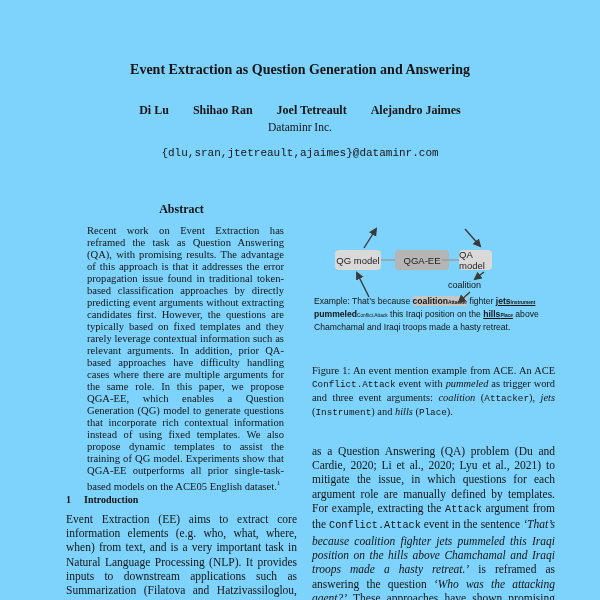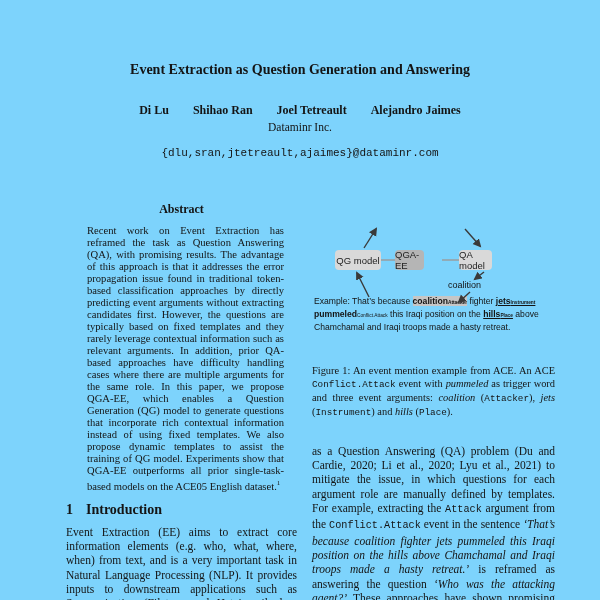"QGA-EE" .box-core { width: 29px -> 54px }
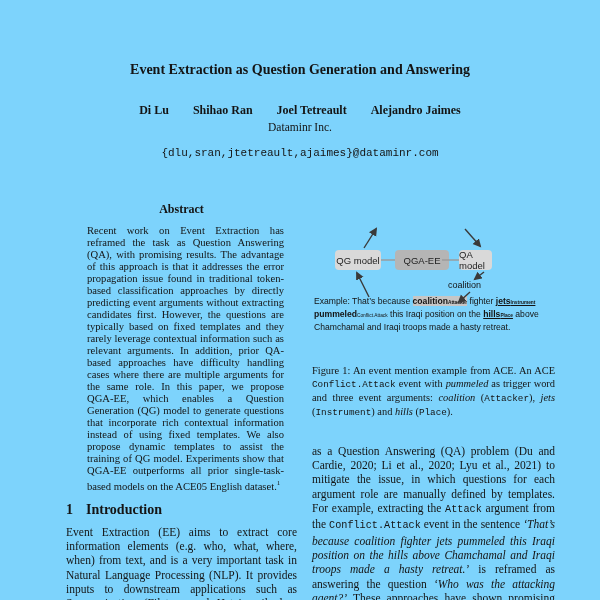"1 Introduction" .sec-head { font-size: 14px -> 10px; margin-top: 9px -> 1px }
